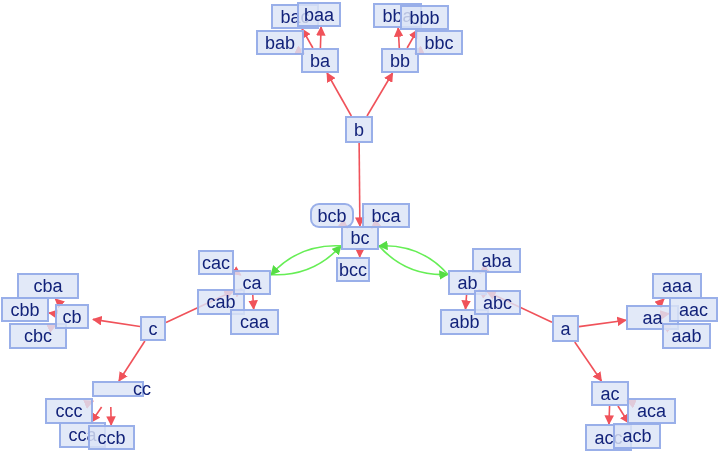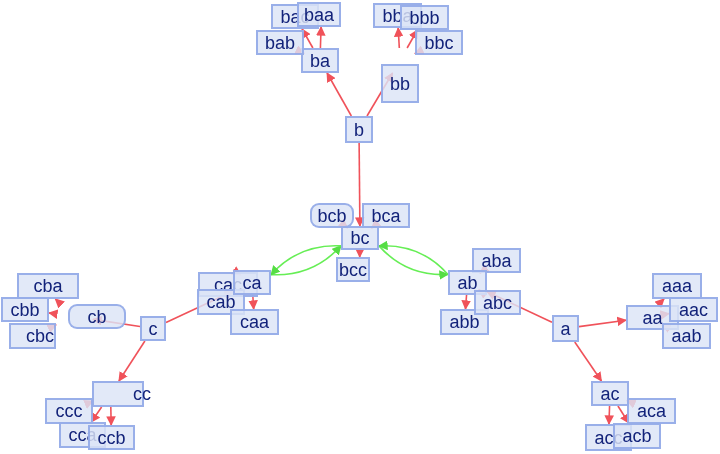"bb" div.node { height: 39px -> 25px; top: 64px -> 48px }
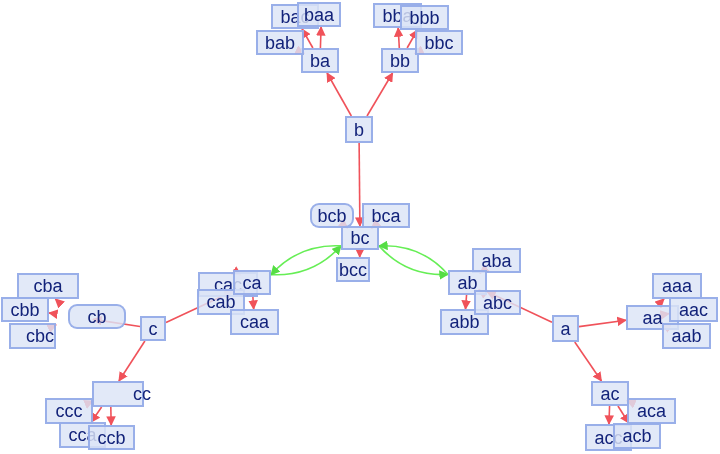"cac" div.node { margin-top: 22px -> none; width: 60px -> 36px }
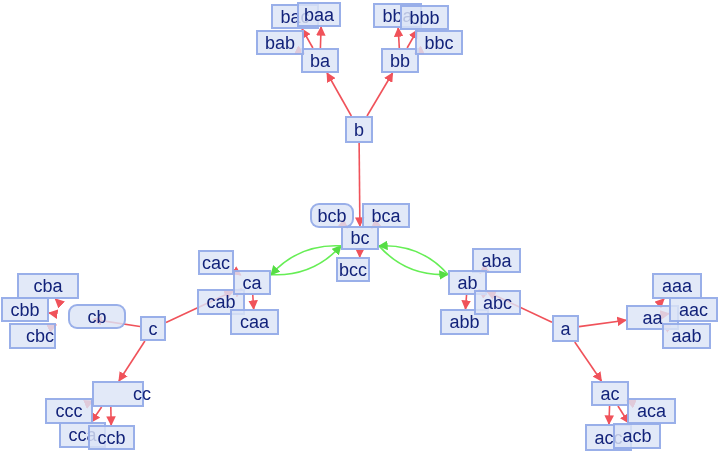"cb" div.node { border-radius: 9px -> none; left: 68px -> 55px; width: 58px -> 34px }
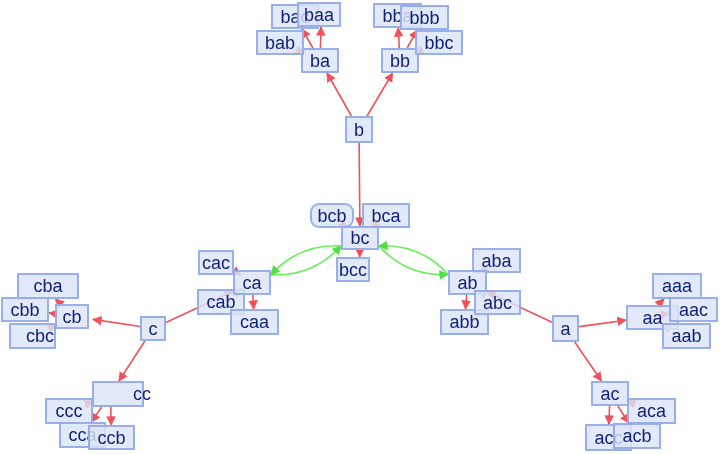"cbc" div.node { justify-content: flex-end -> none; width: 47px -> 58px }
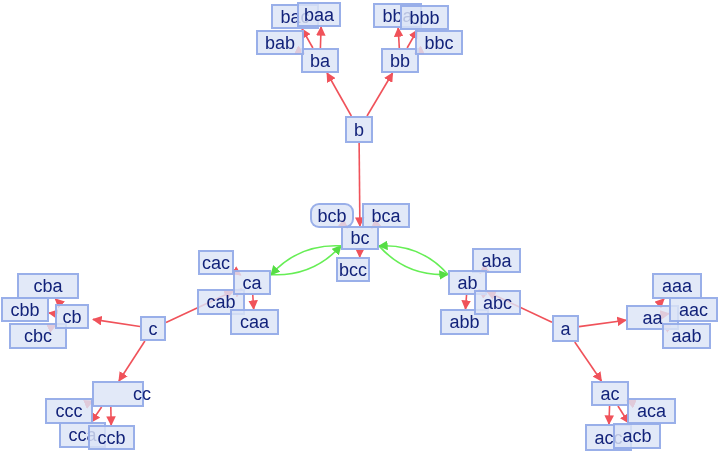"cc" div.node { height: 26px -> 16px }
